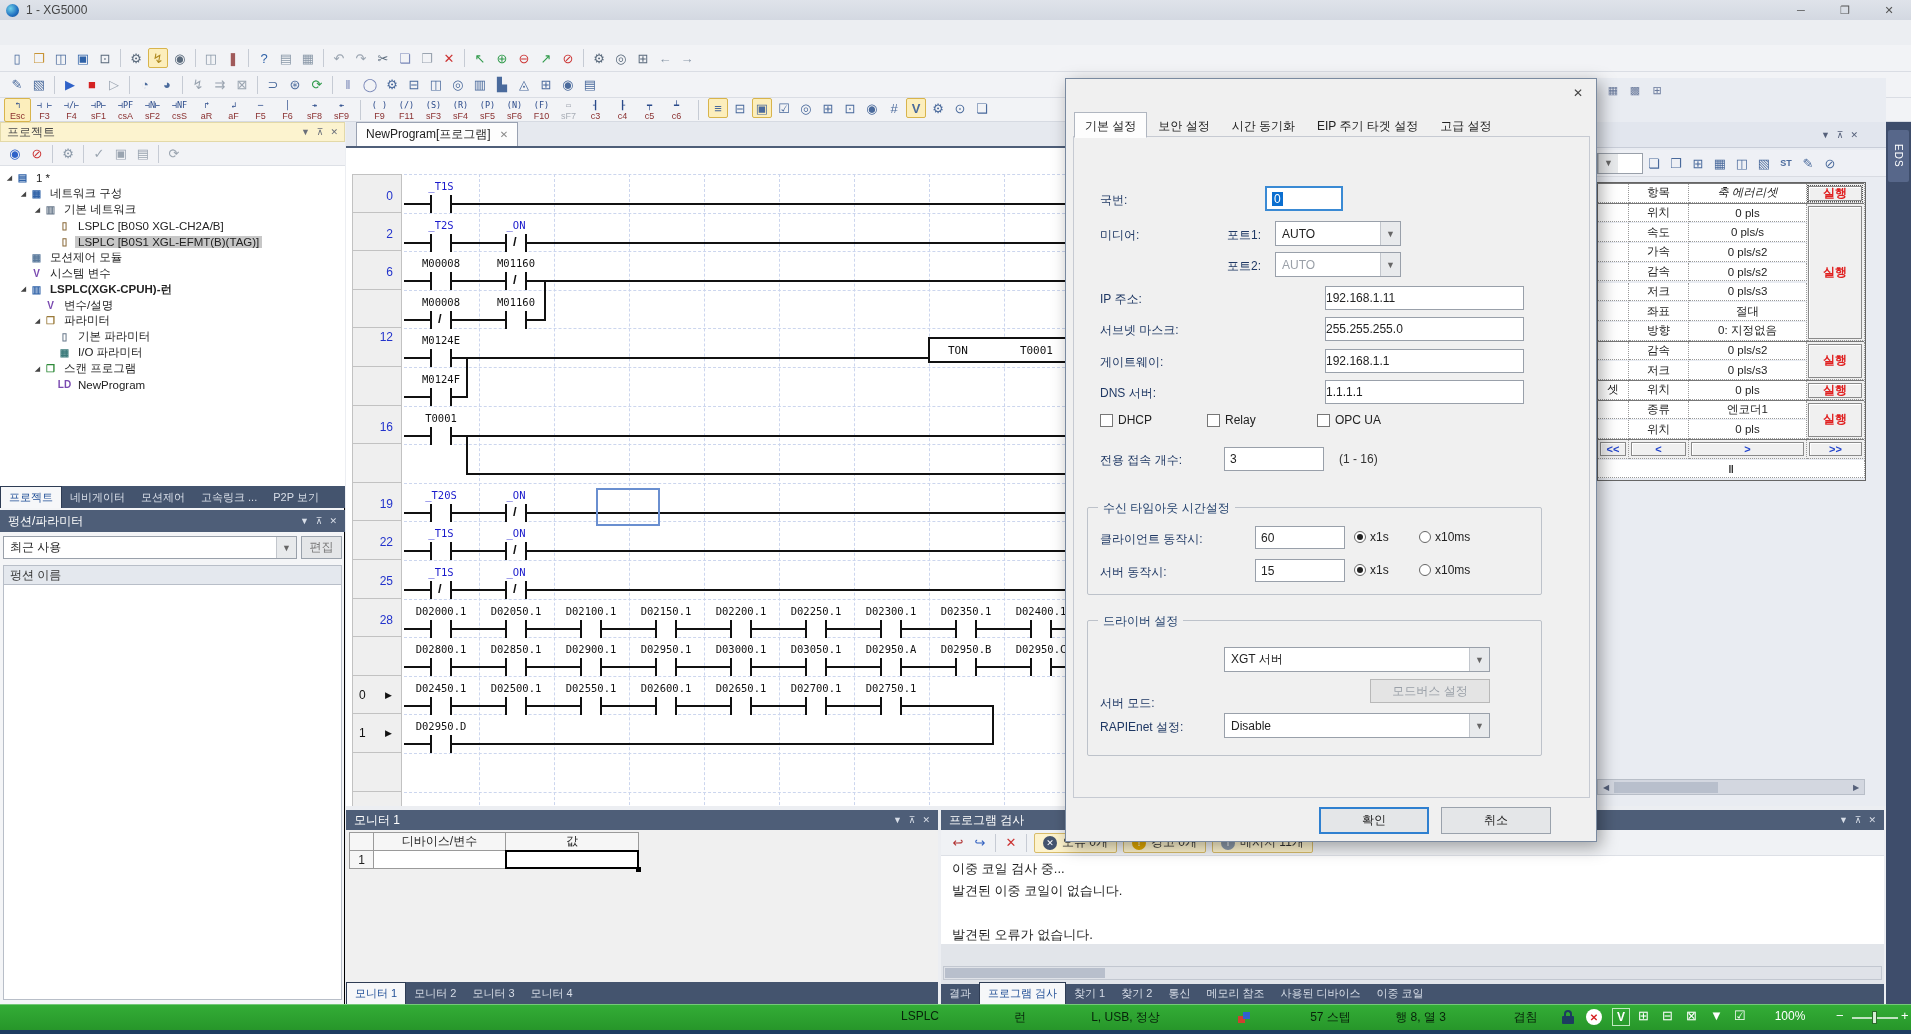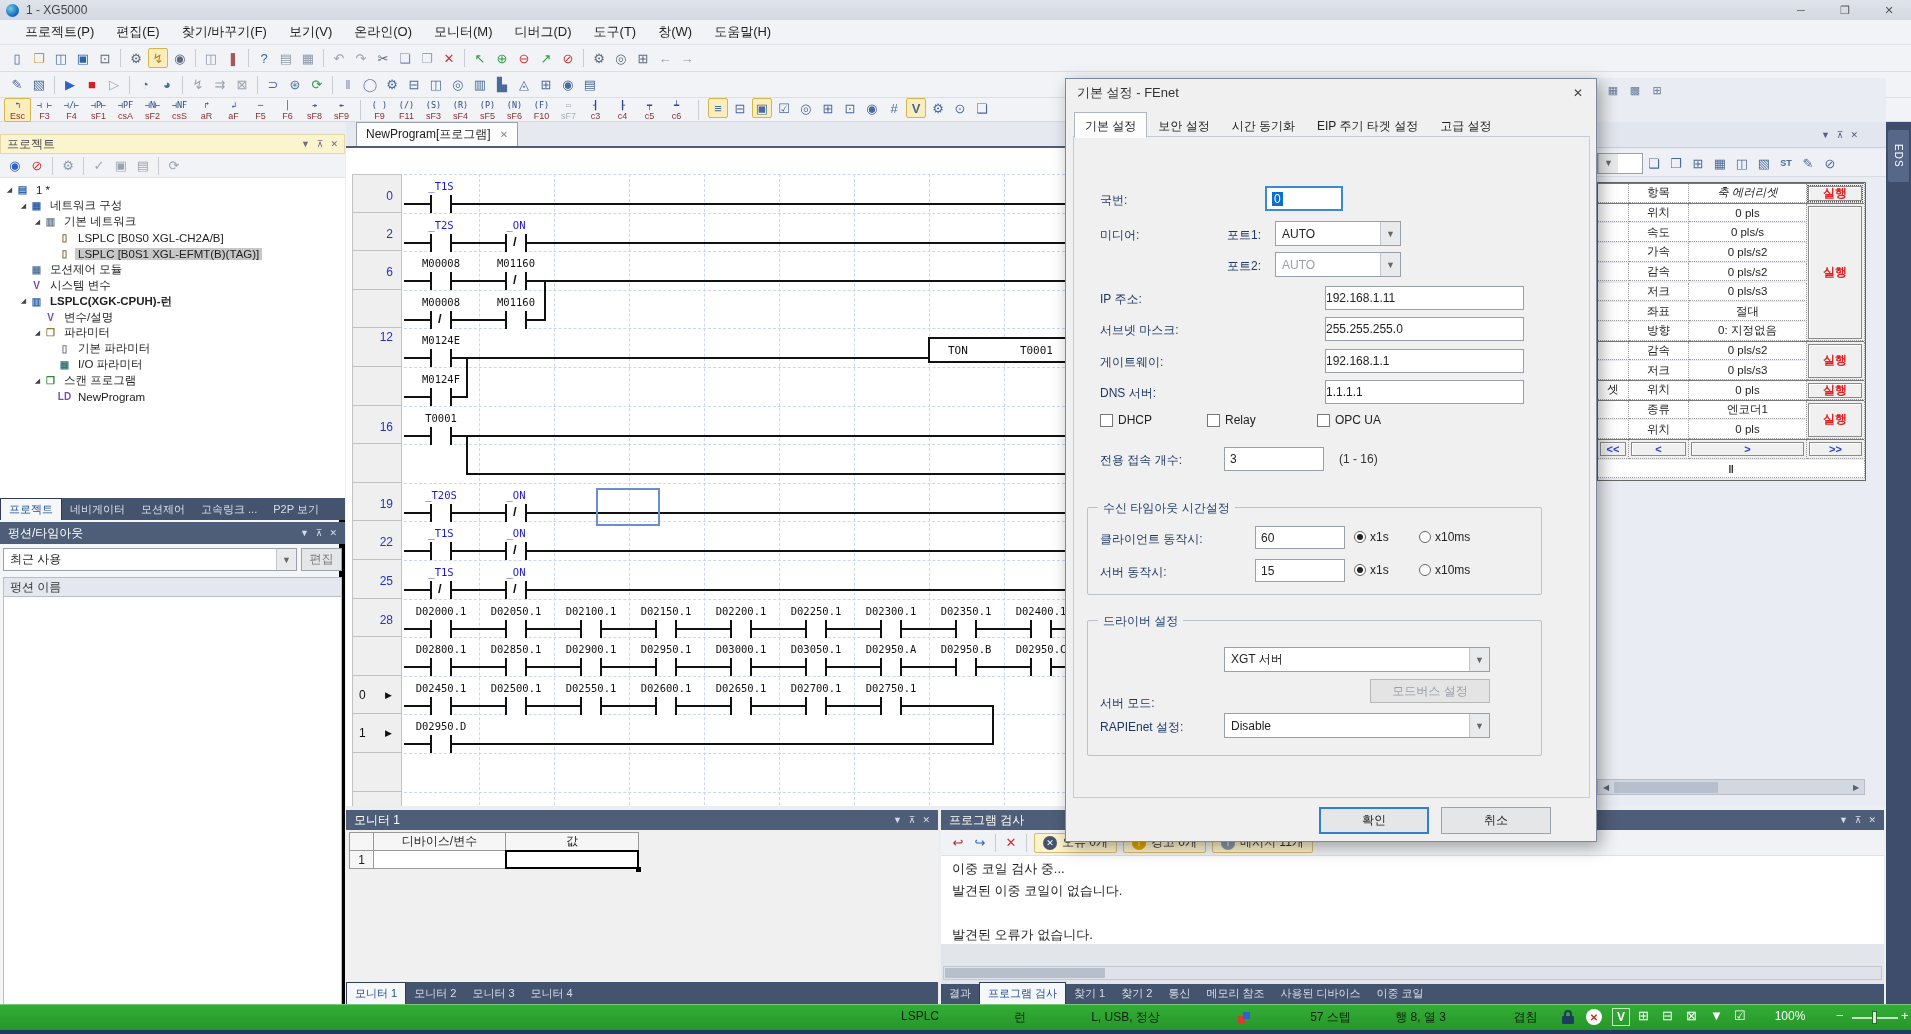"프로젝트(P)" div.ab { html: <div> <div>프로젝트(P)</div> <div>편집(E)</div> <div>찾기/바꾸기(F)</div> <div>보기(V)</div> <div>온라인(O)</div> <div>모니터(M)</div> <div>디버그(D)</div> <div>도구(T)</div> <div>창(W)</div> <div>도움말(H)</div> </div> -> none }
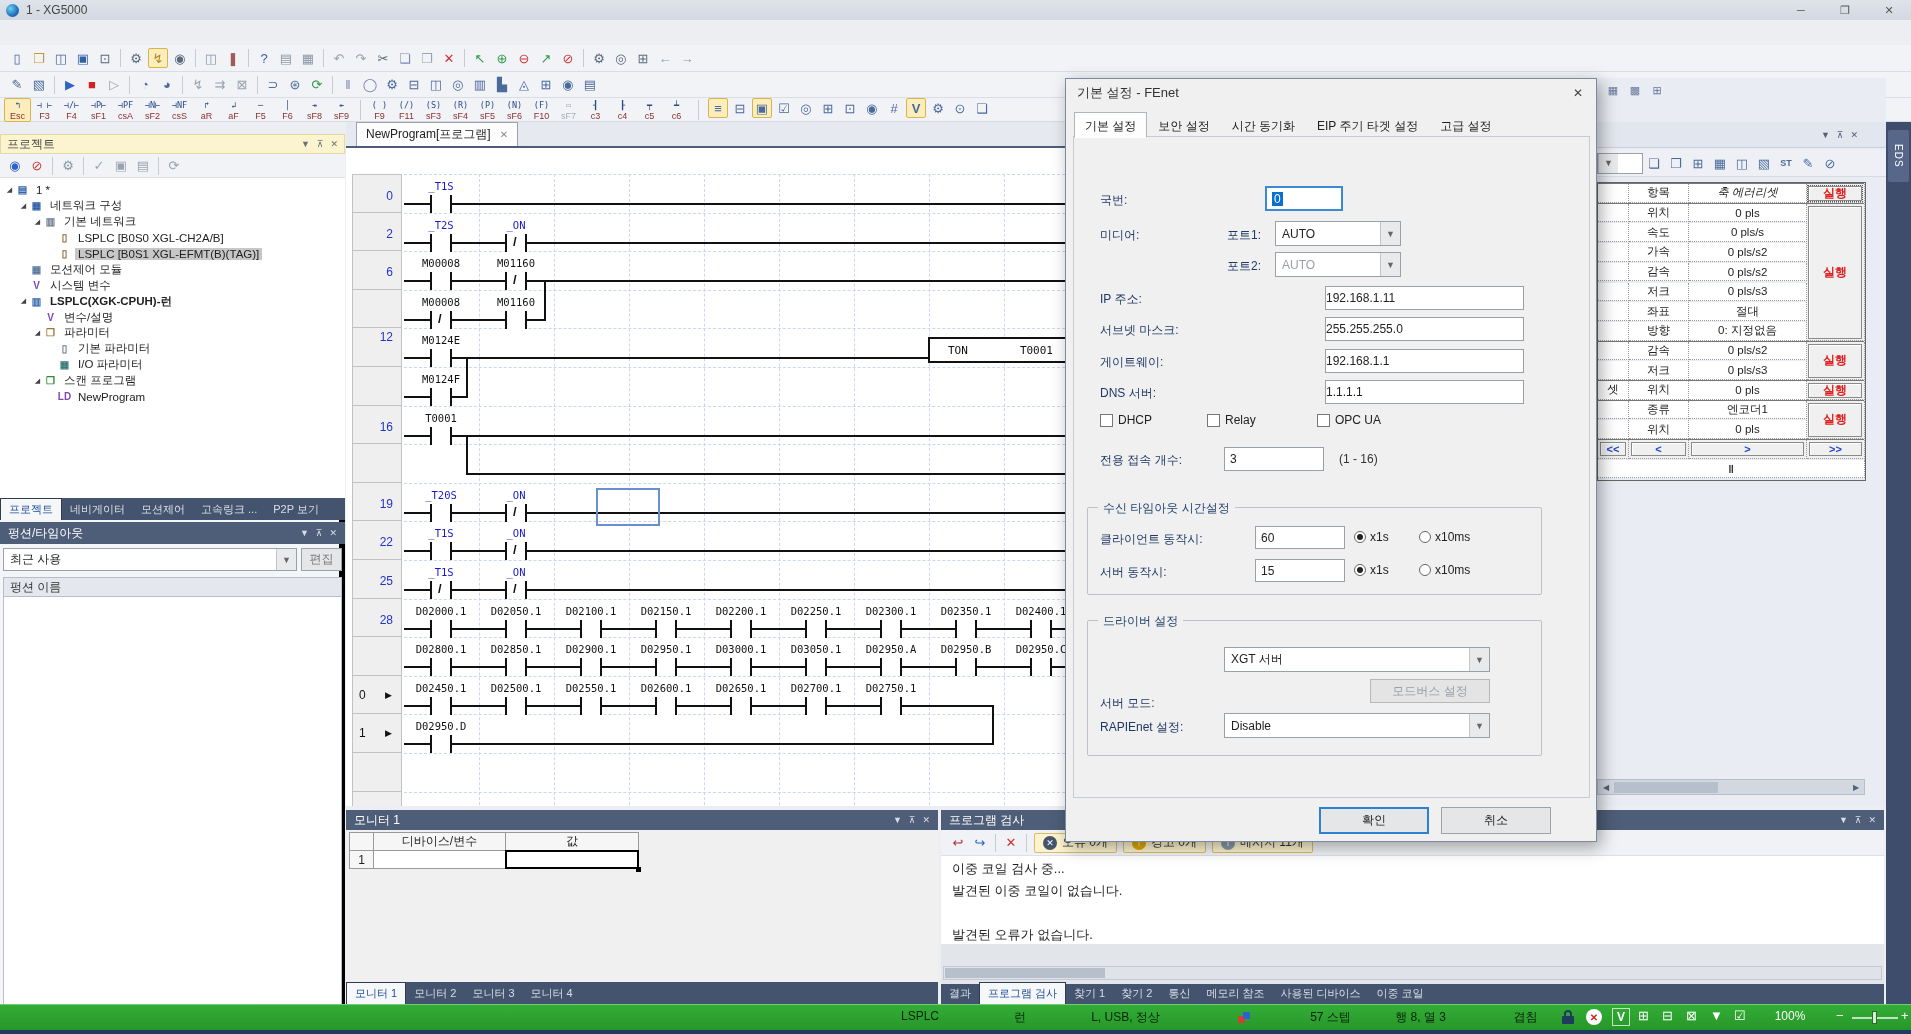"기본 설정 - FEnet" div.ab { html: <div> <span>기본 설정 - FEnet</span> </div> -> none }
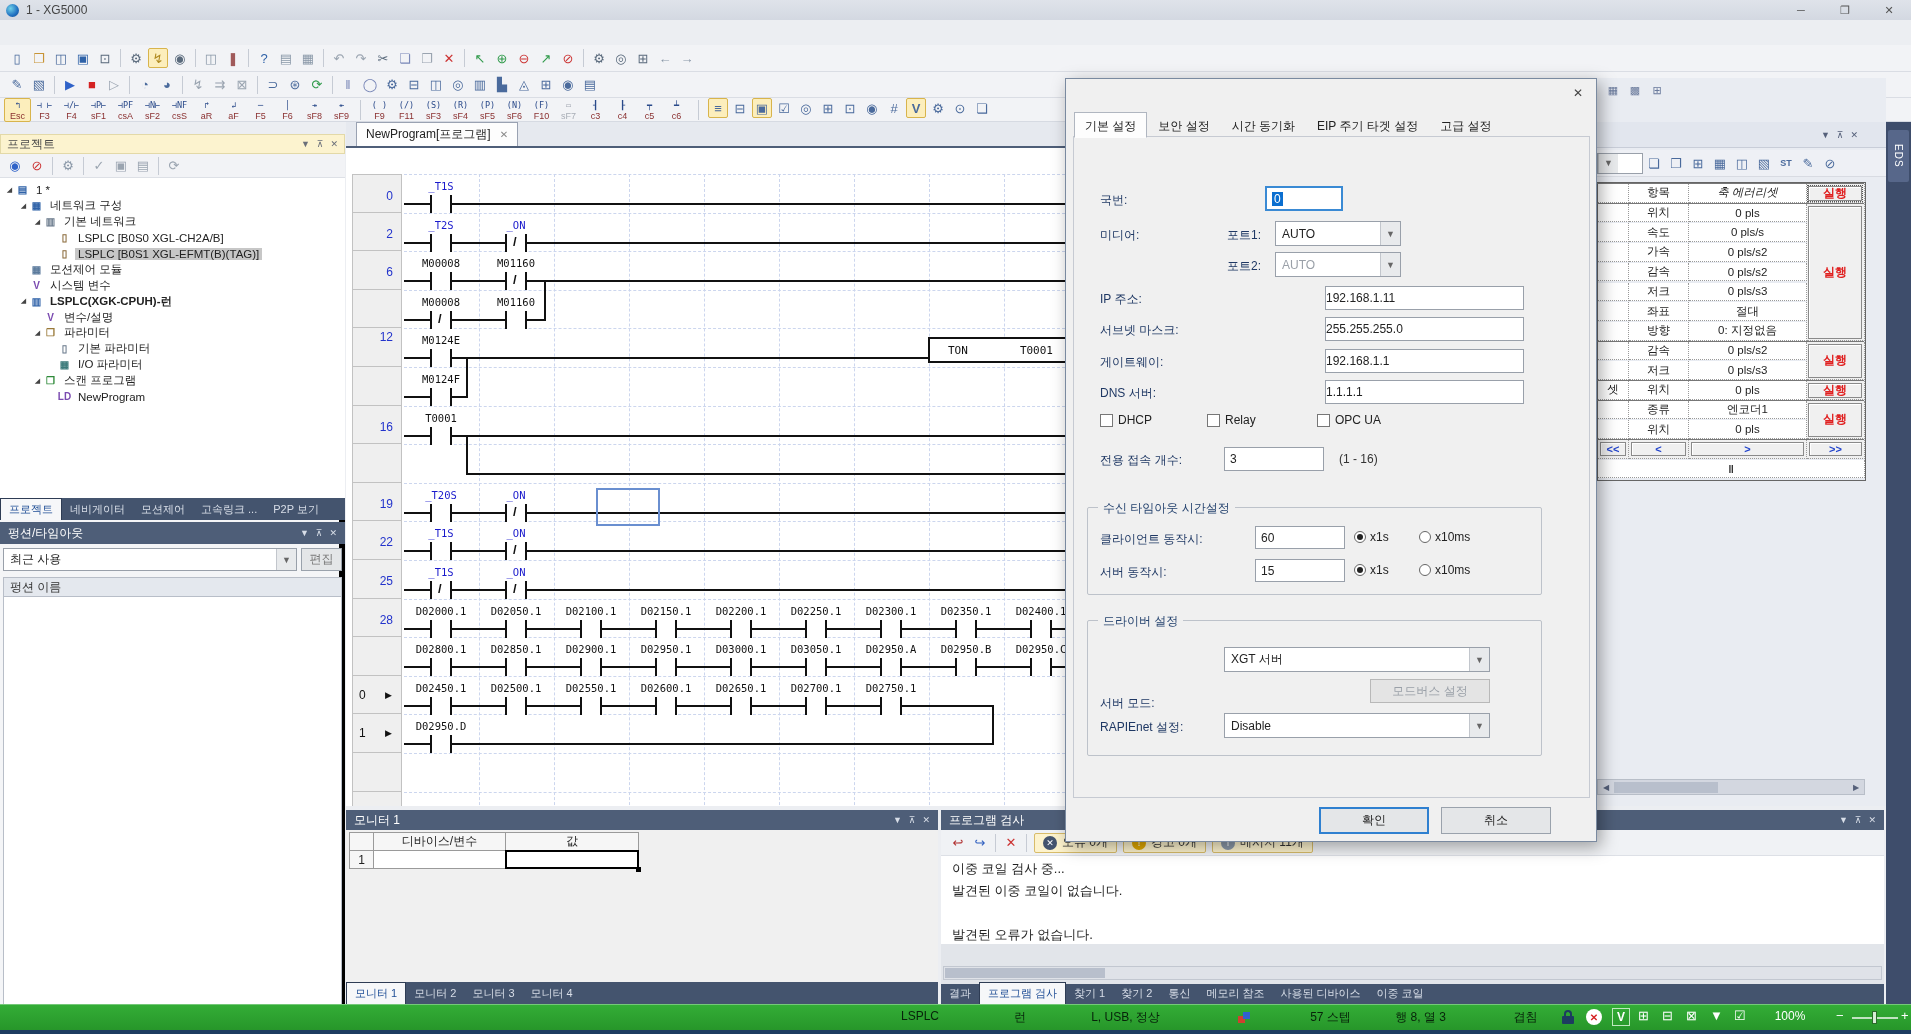"프로젝트" #leftpanel { border-right: 6px solid #000000 -> 1px solid #000000; top: 134px -> 122px }
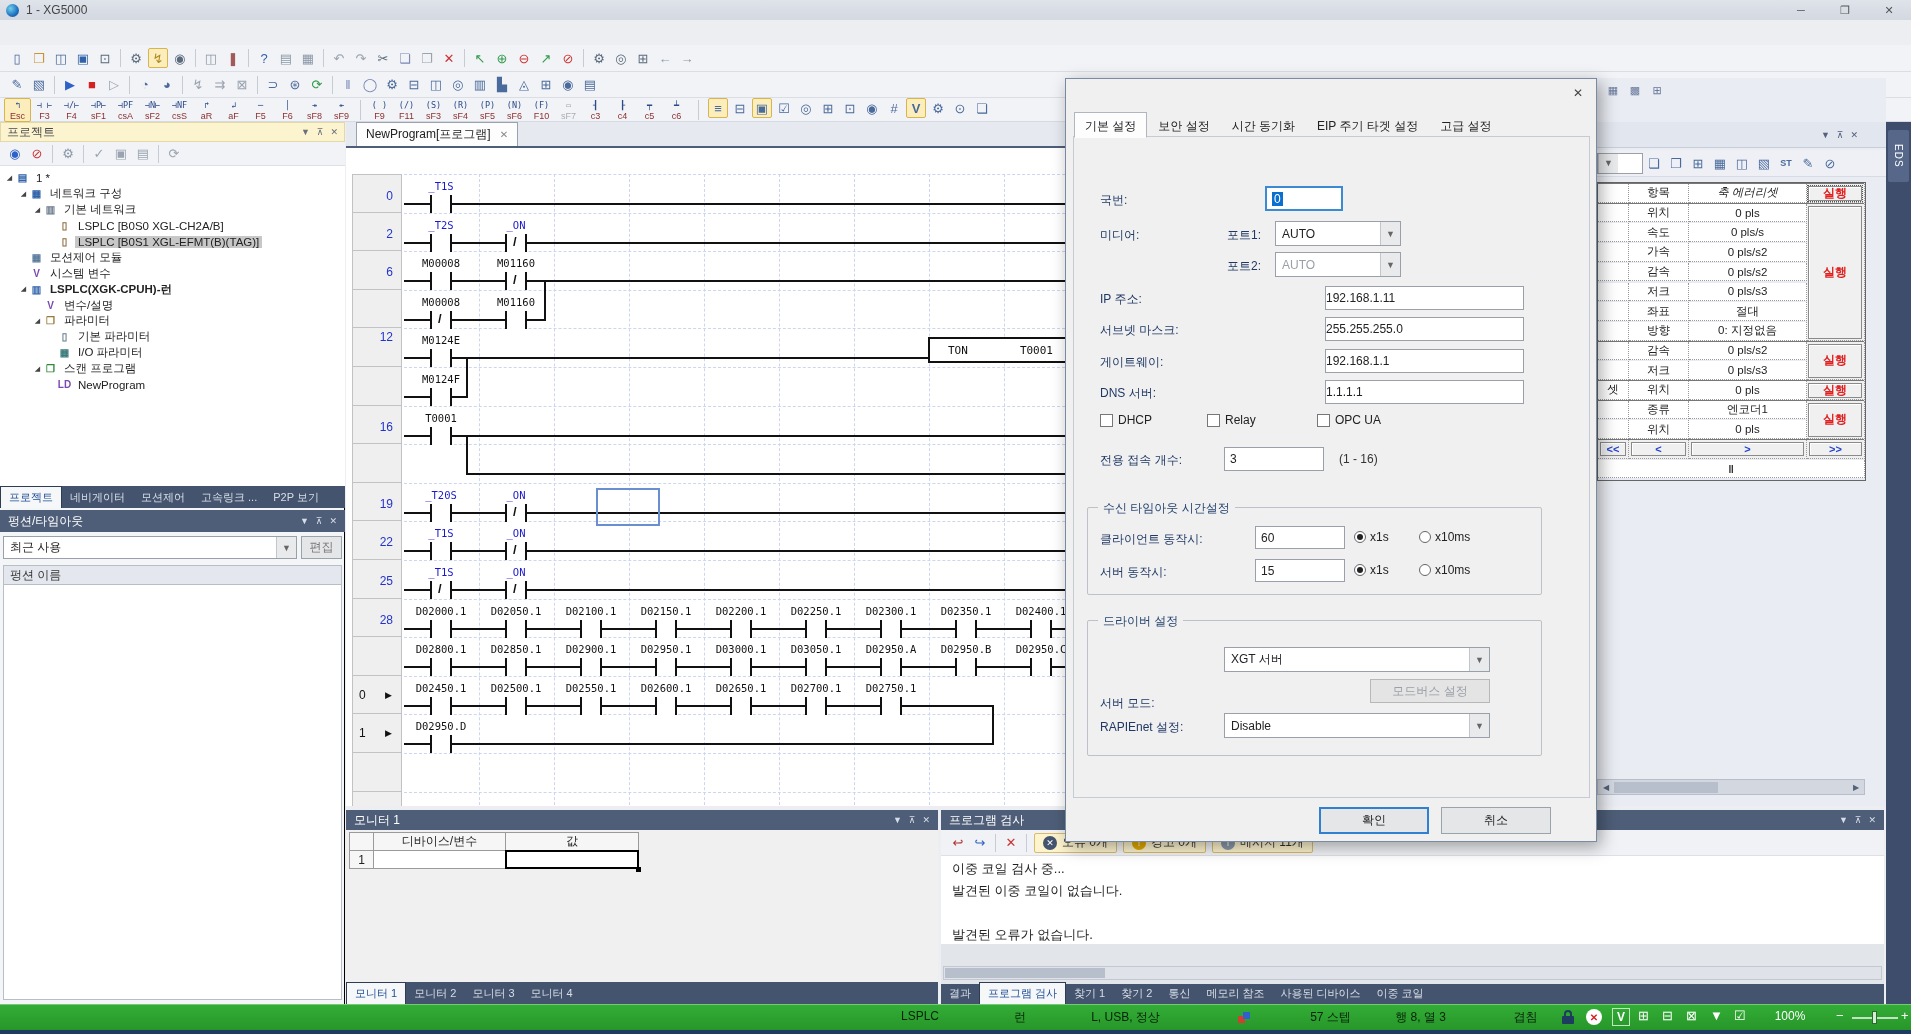"펑션/타임아웃" span { text: 펑션/타임아웃 -> 펑션/파라미터 }
